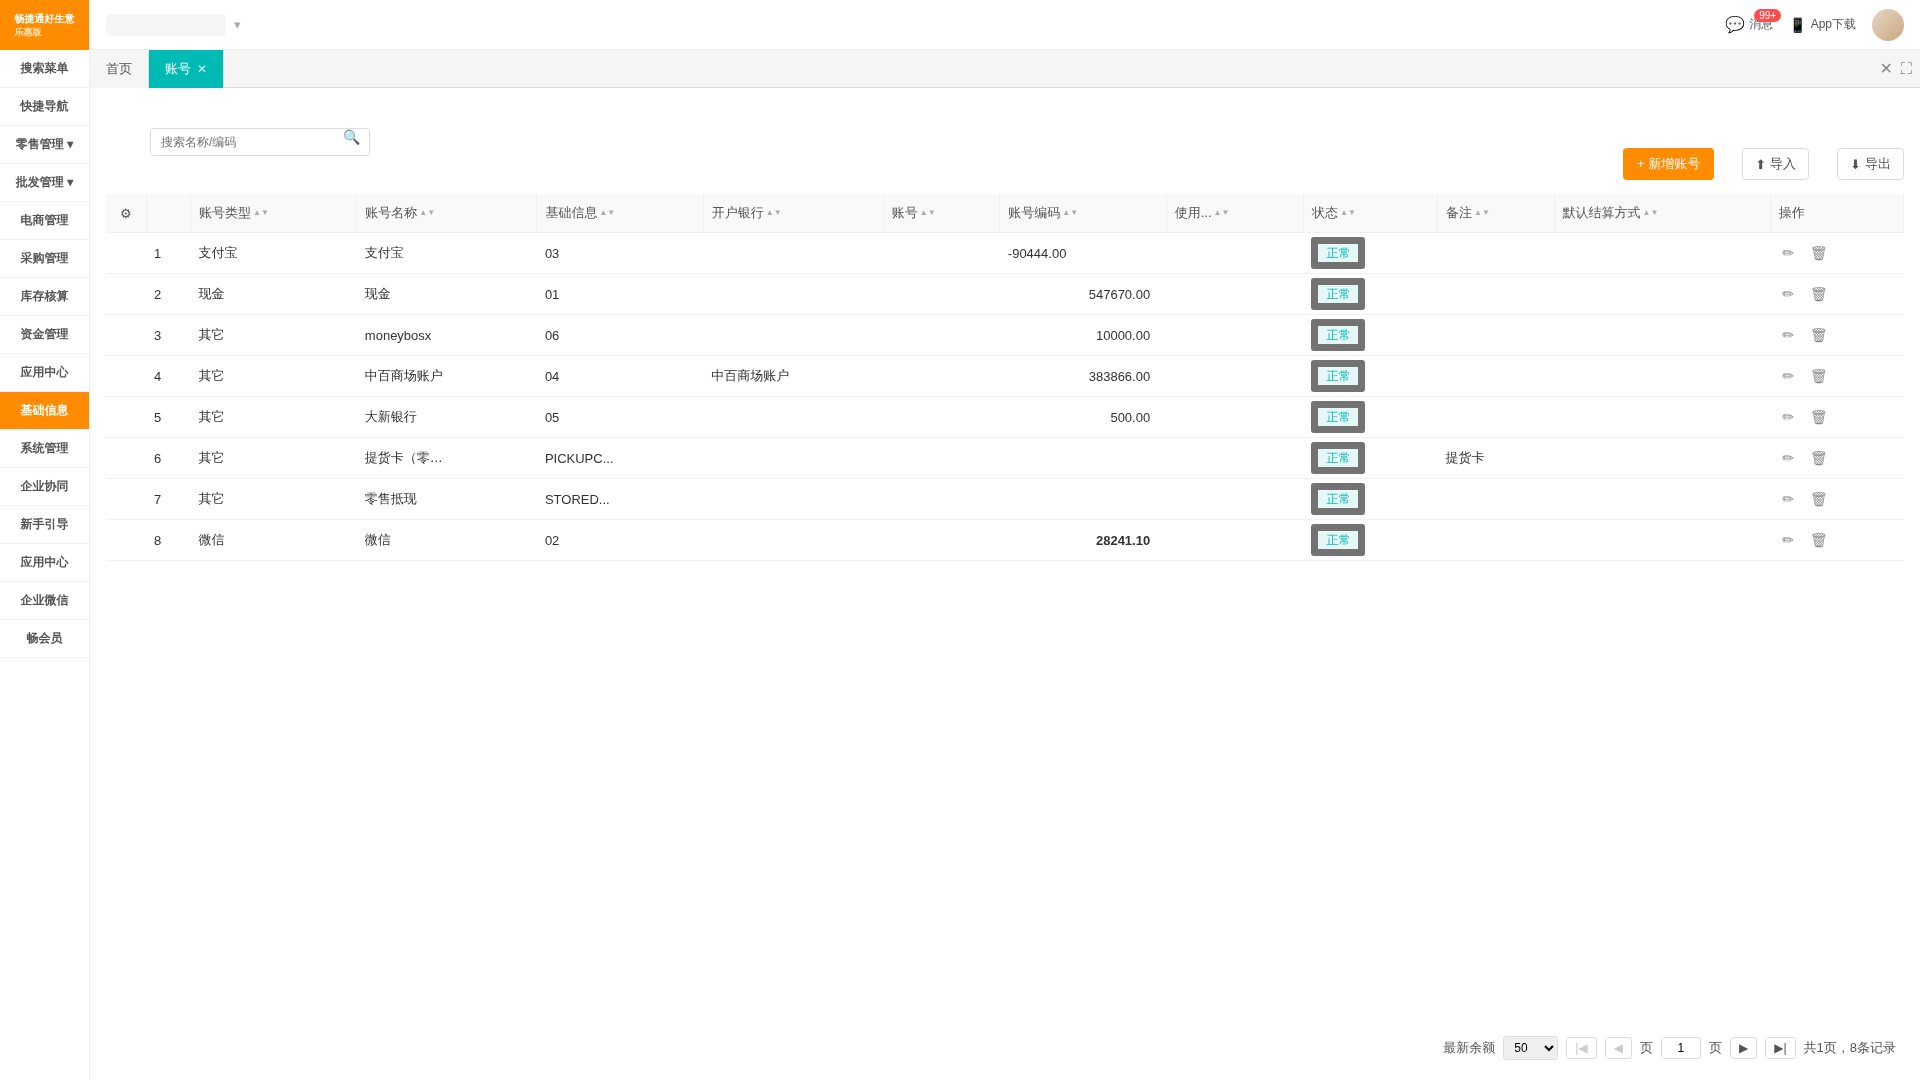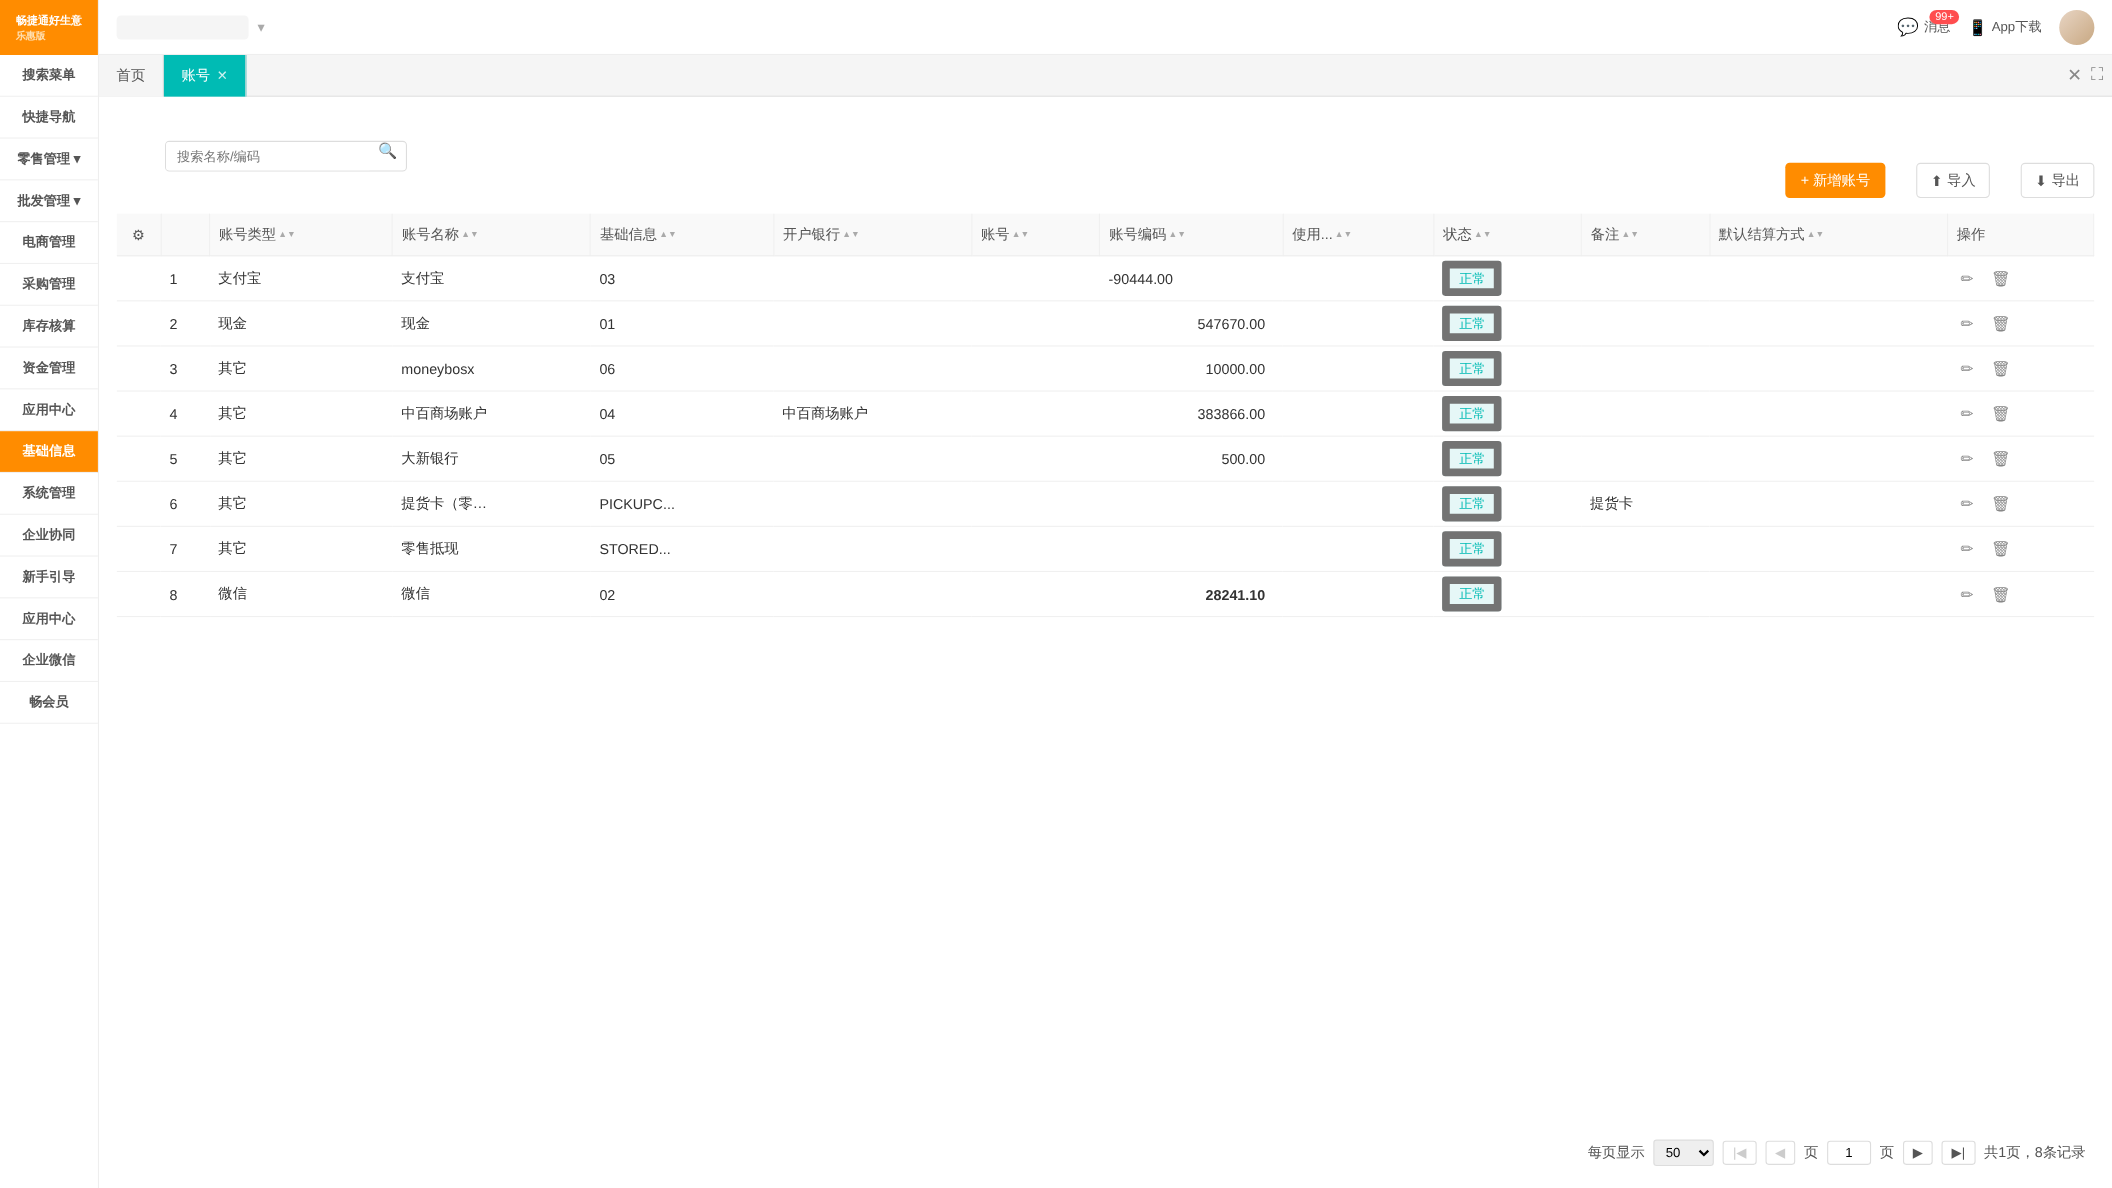"每页显示" span { text: 每页显示 -> 最新余额 }
